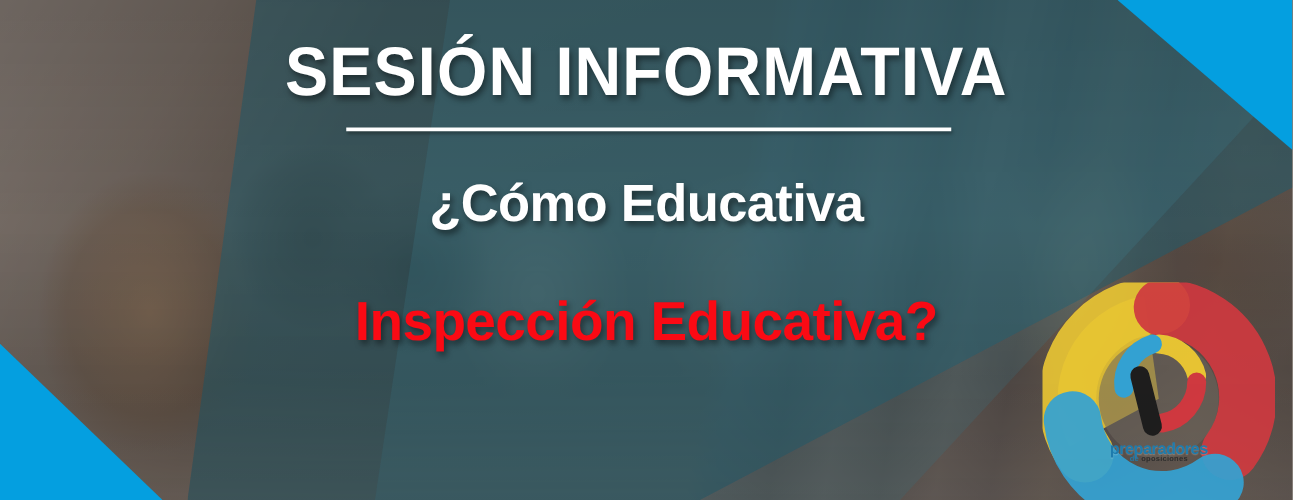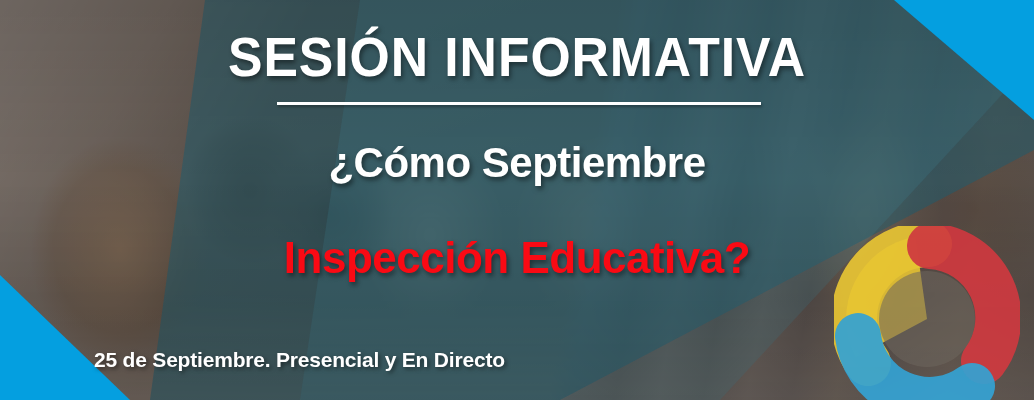"¿Cómo Septiembre" div.subtitle { text: Septiembre -> Educativa }
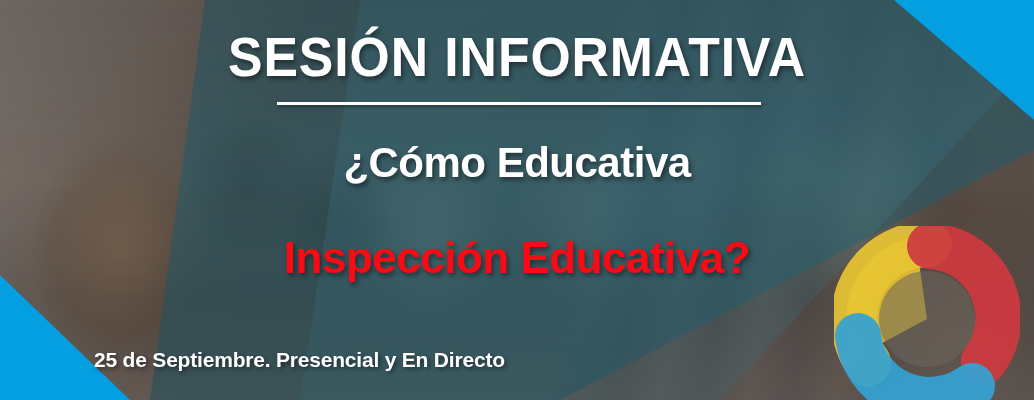"25 de Septiembre. Presencial y" div.datetext { html: <div>25 de Septiembre. Presencial y En Directo</div> -> none }
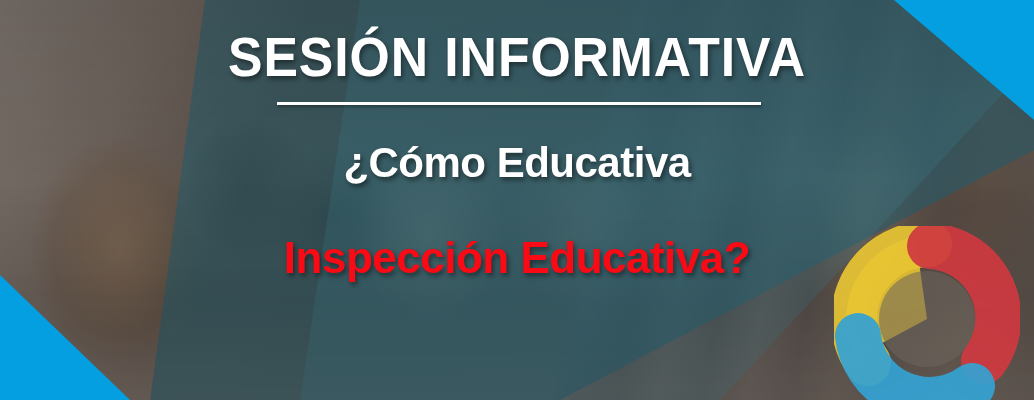"preparadores" div.logo-mark { html: none -> <div> <svg> <path></path> <path></path> <path></path> <path></path> </svg> <div>preparadores</div> <div> <em>de</em> <span>oposiciones</span> </div> </div> }
